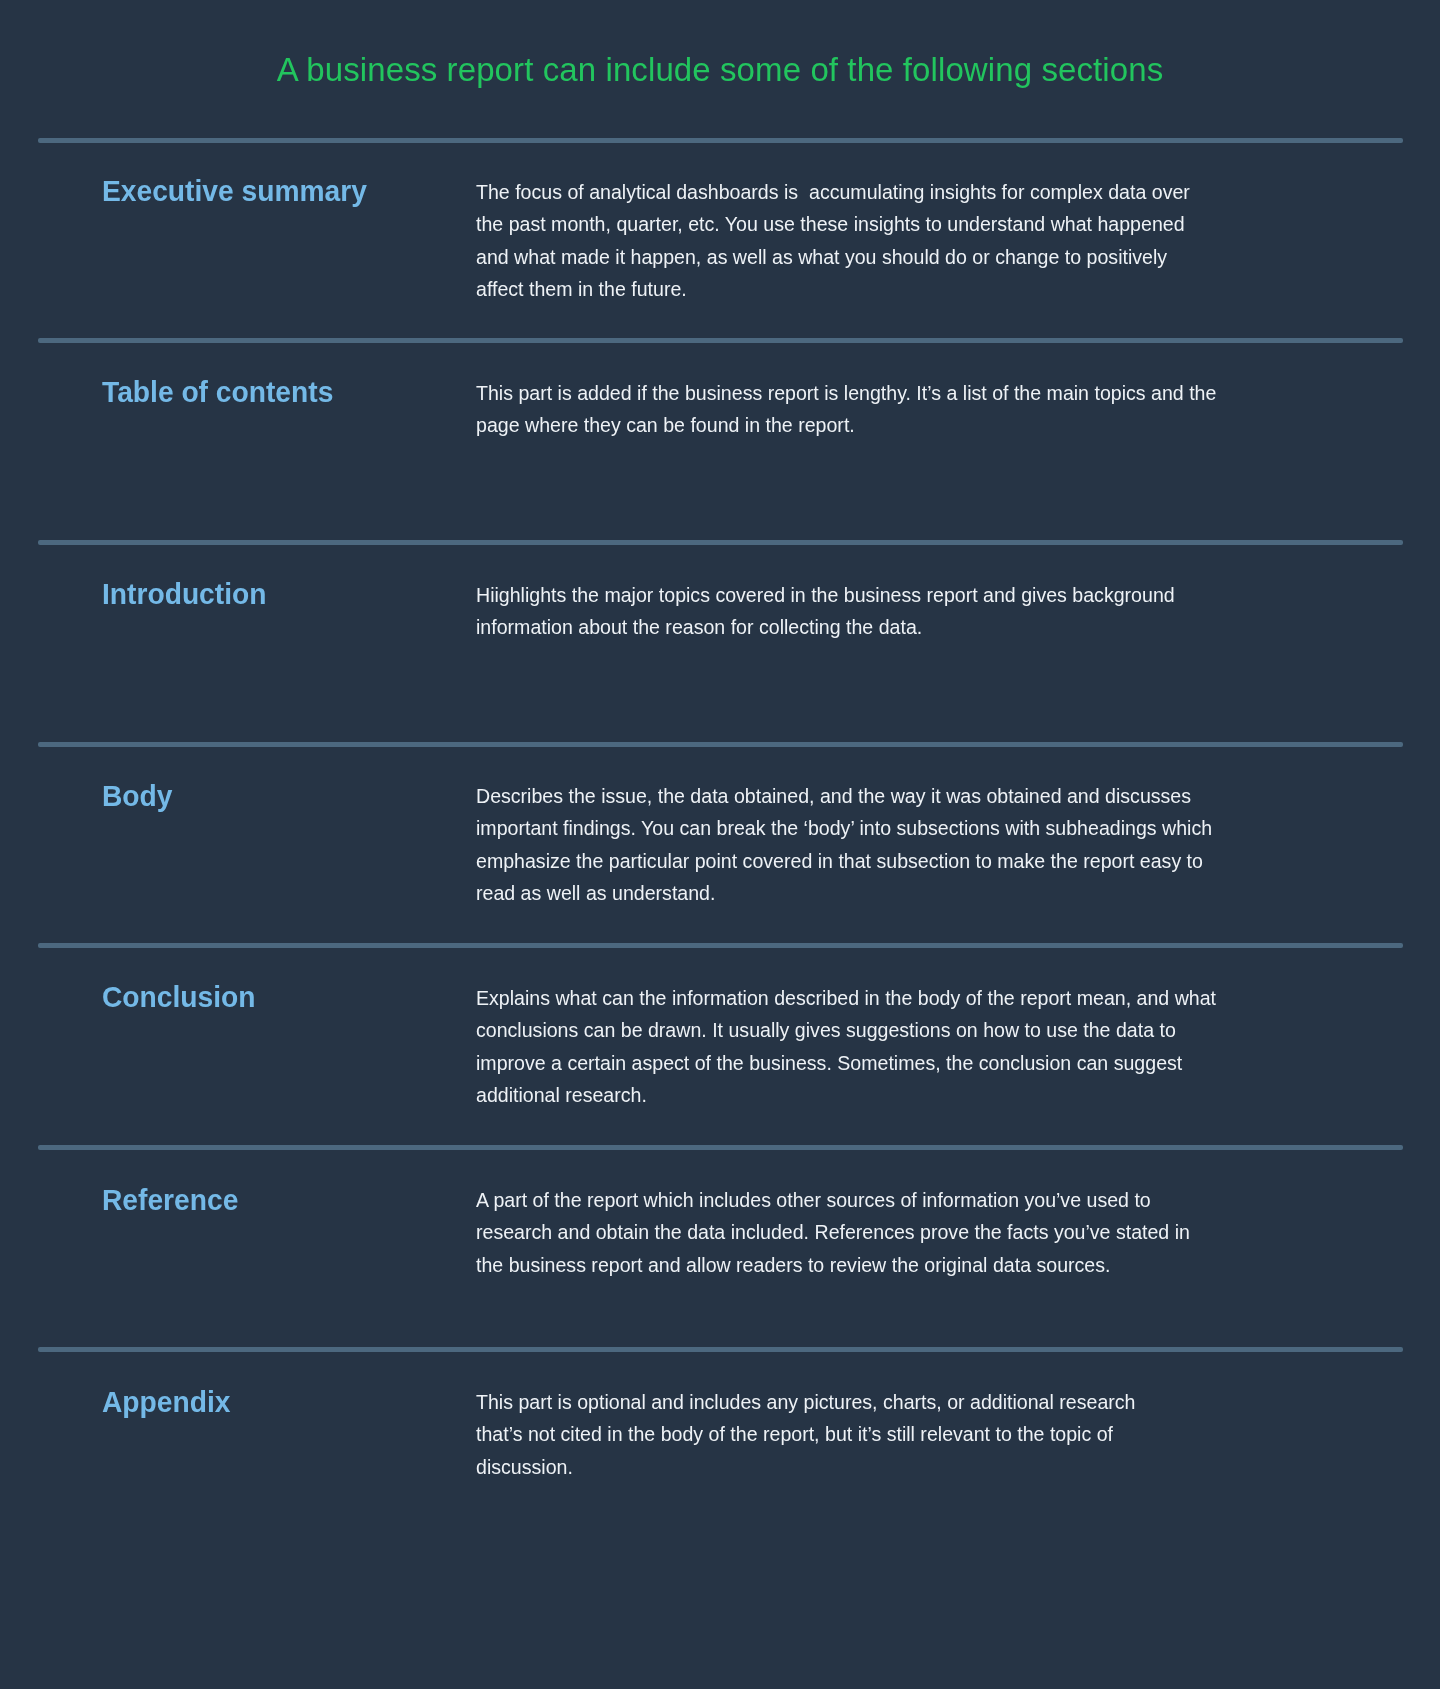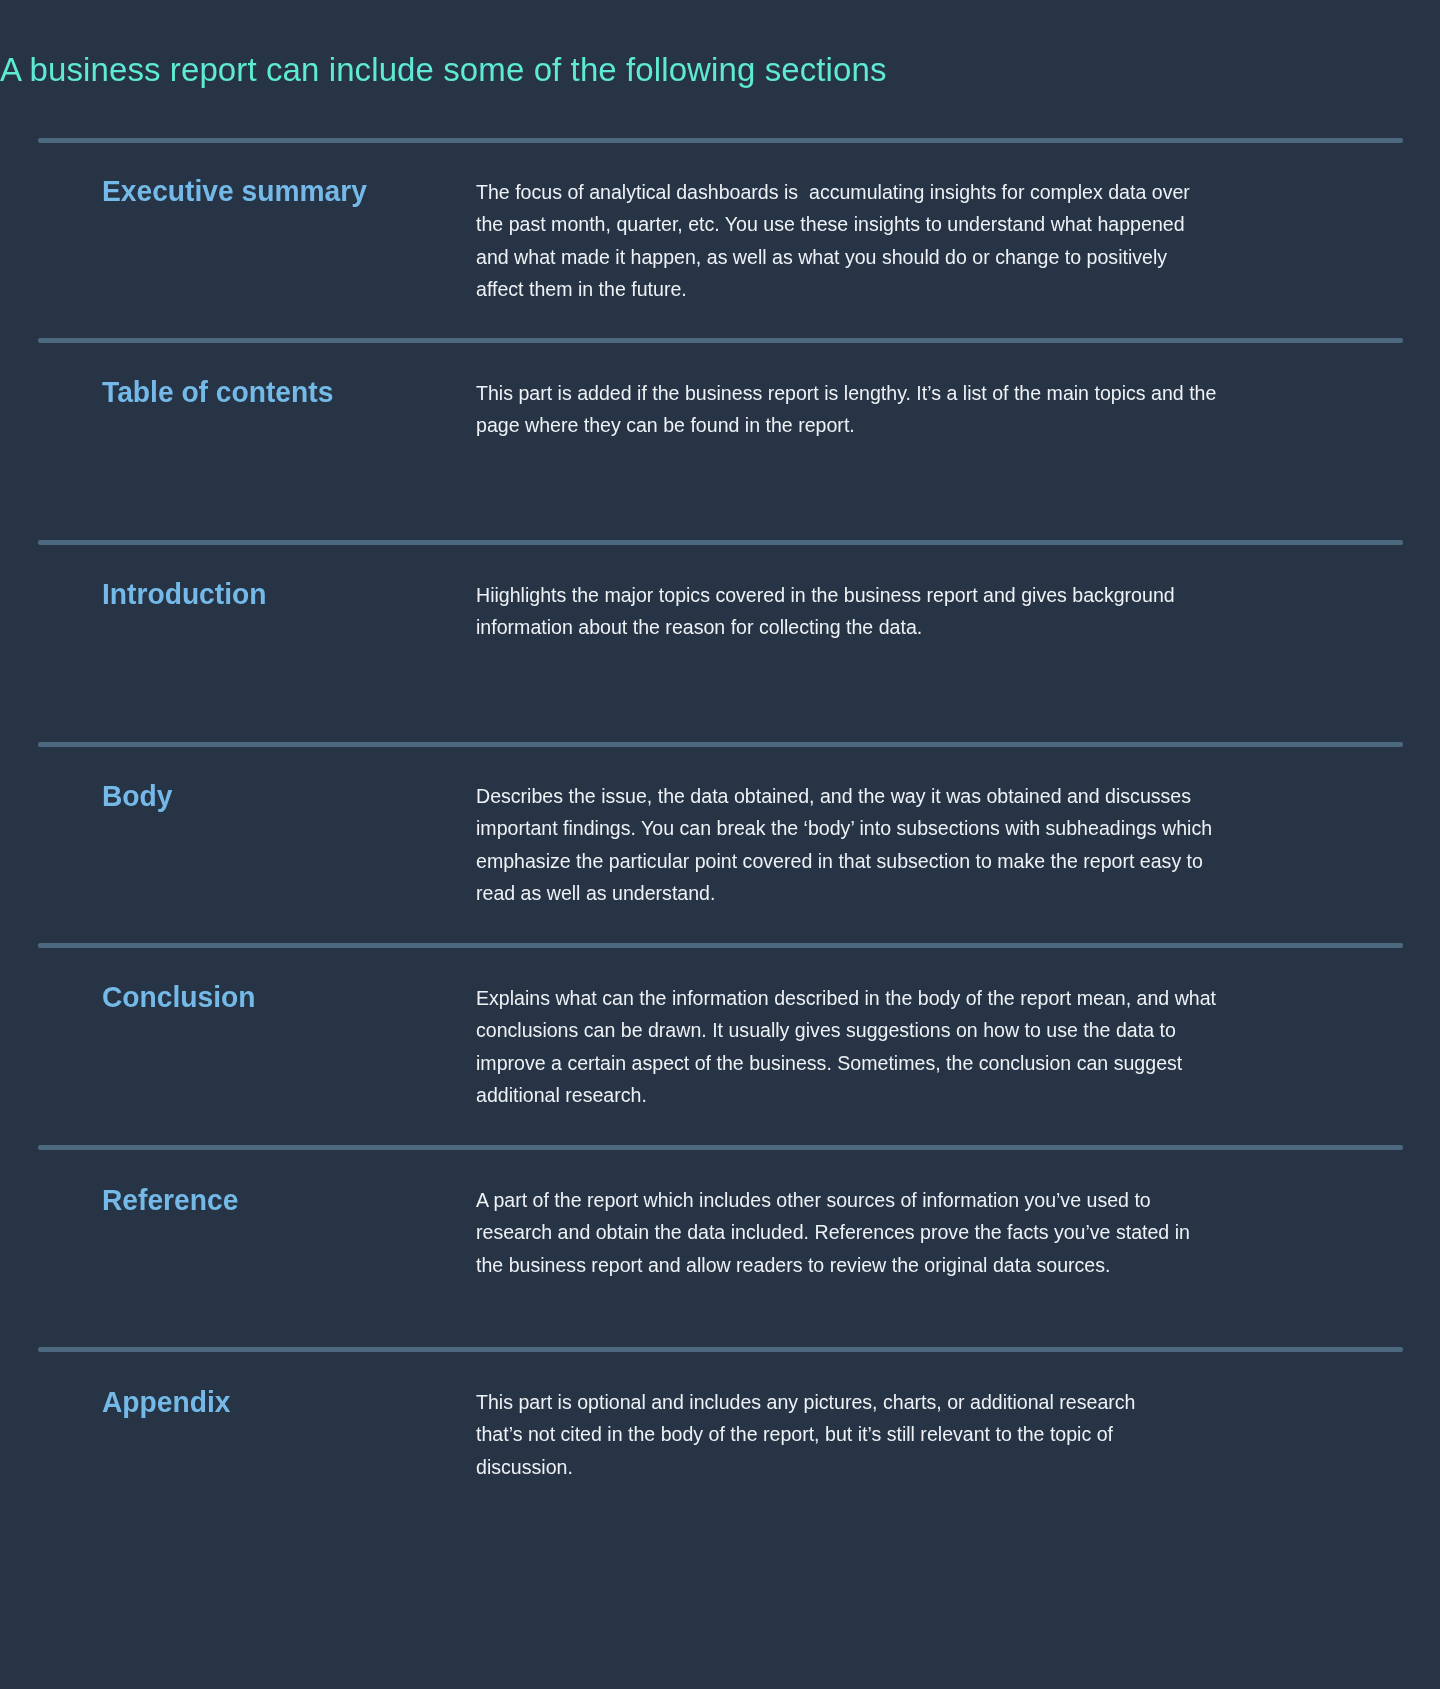"A business report can include" .page-title { color: #5eead4 -> #22c55e; text-align: none -> center }
